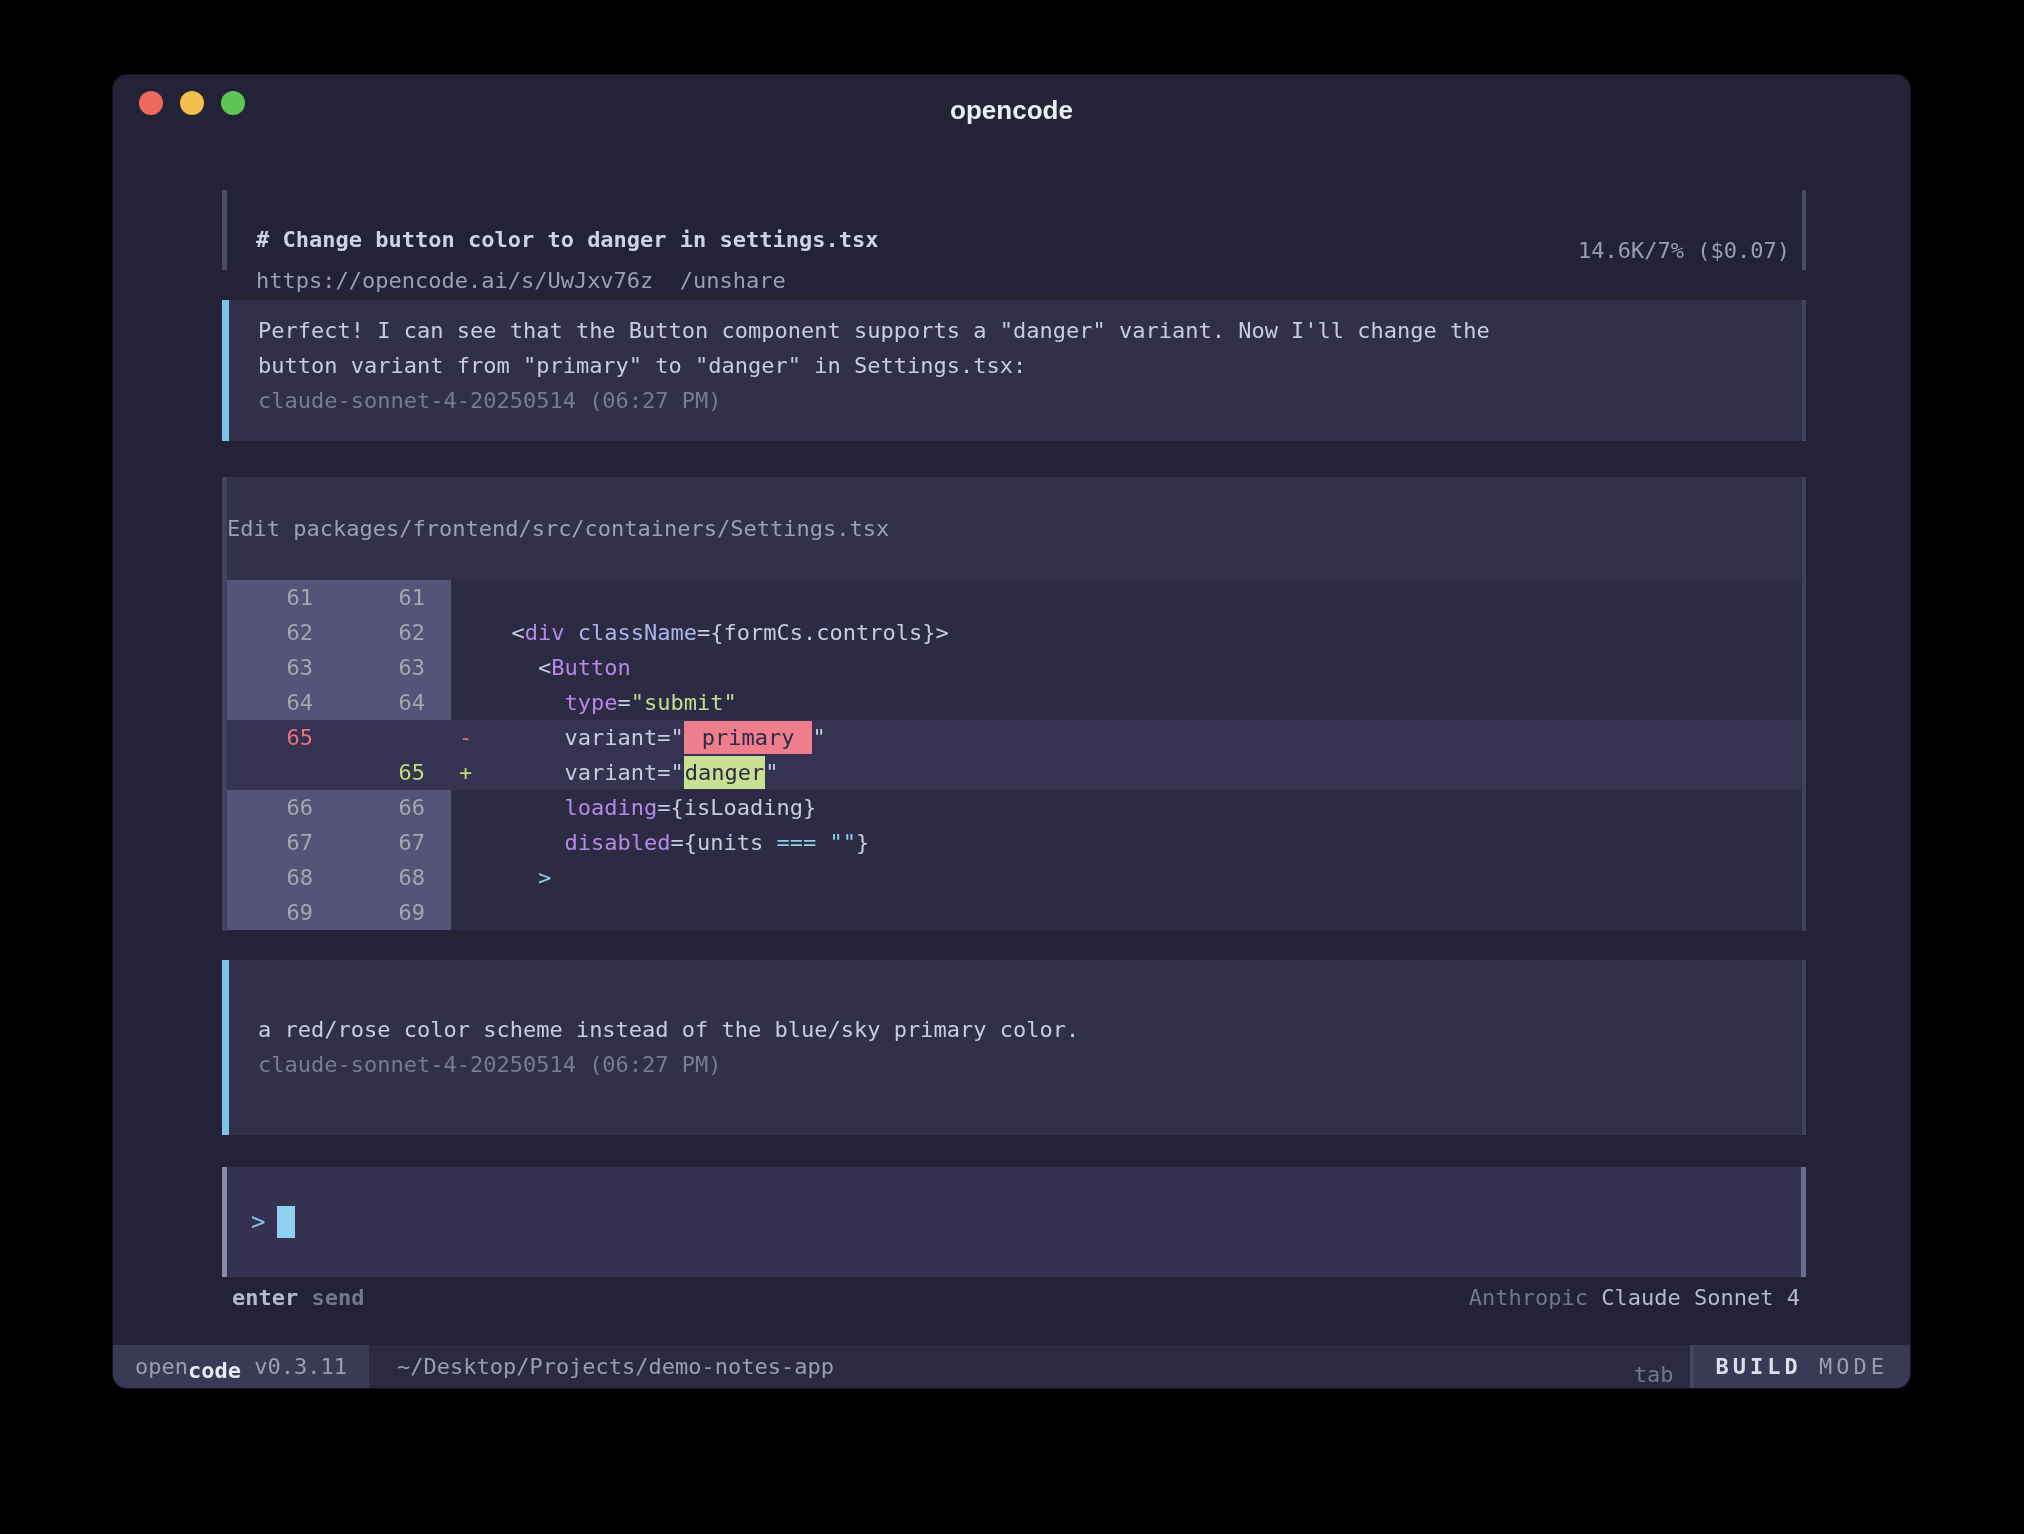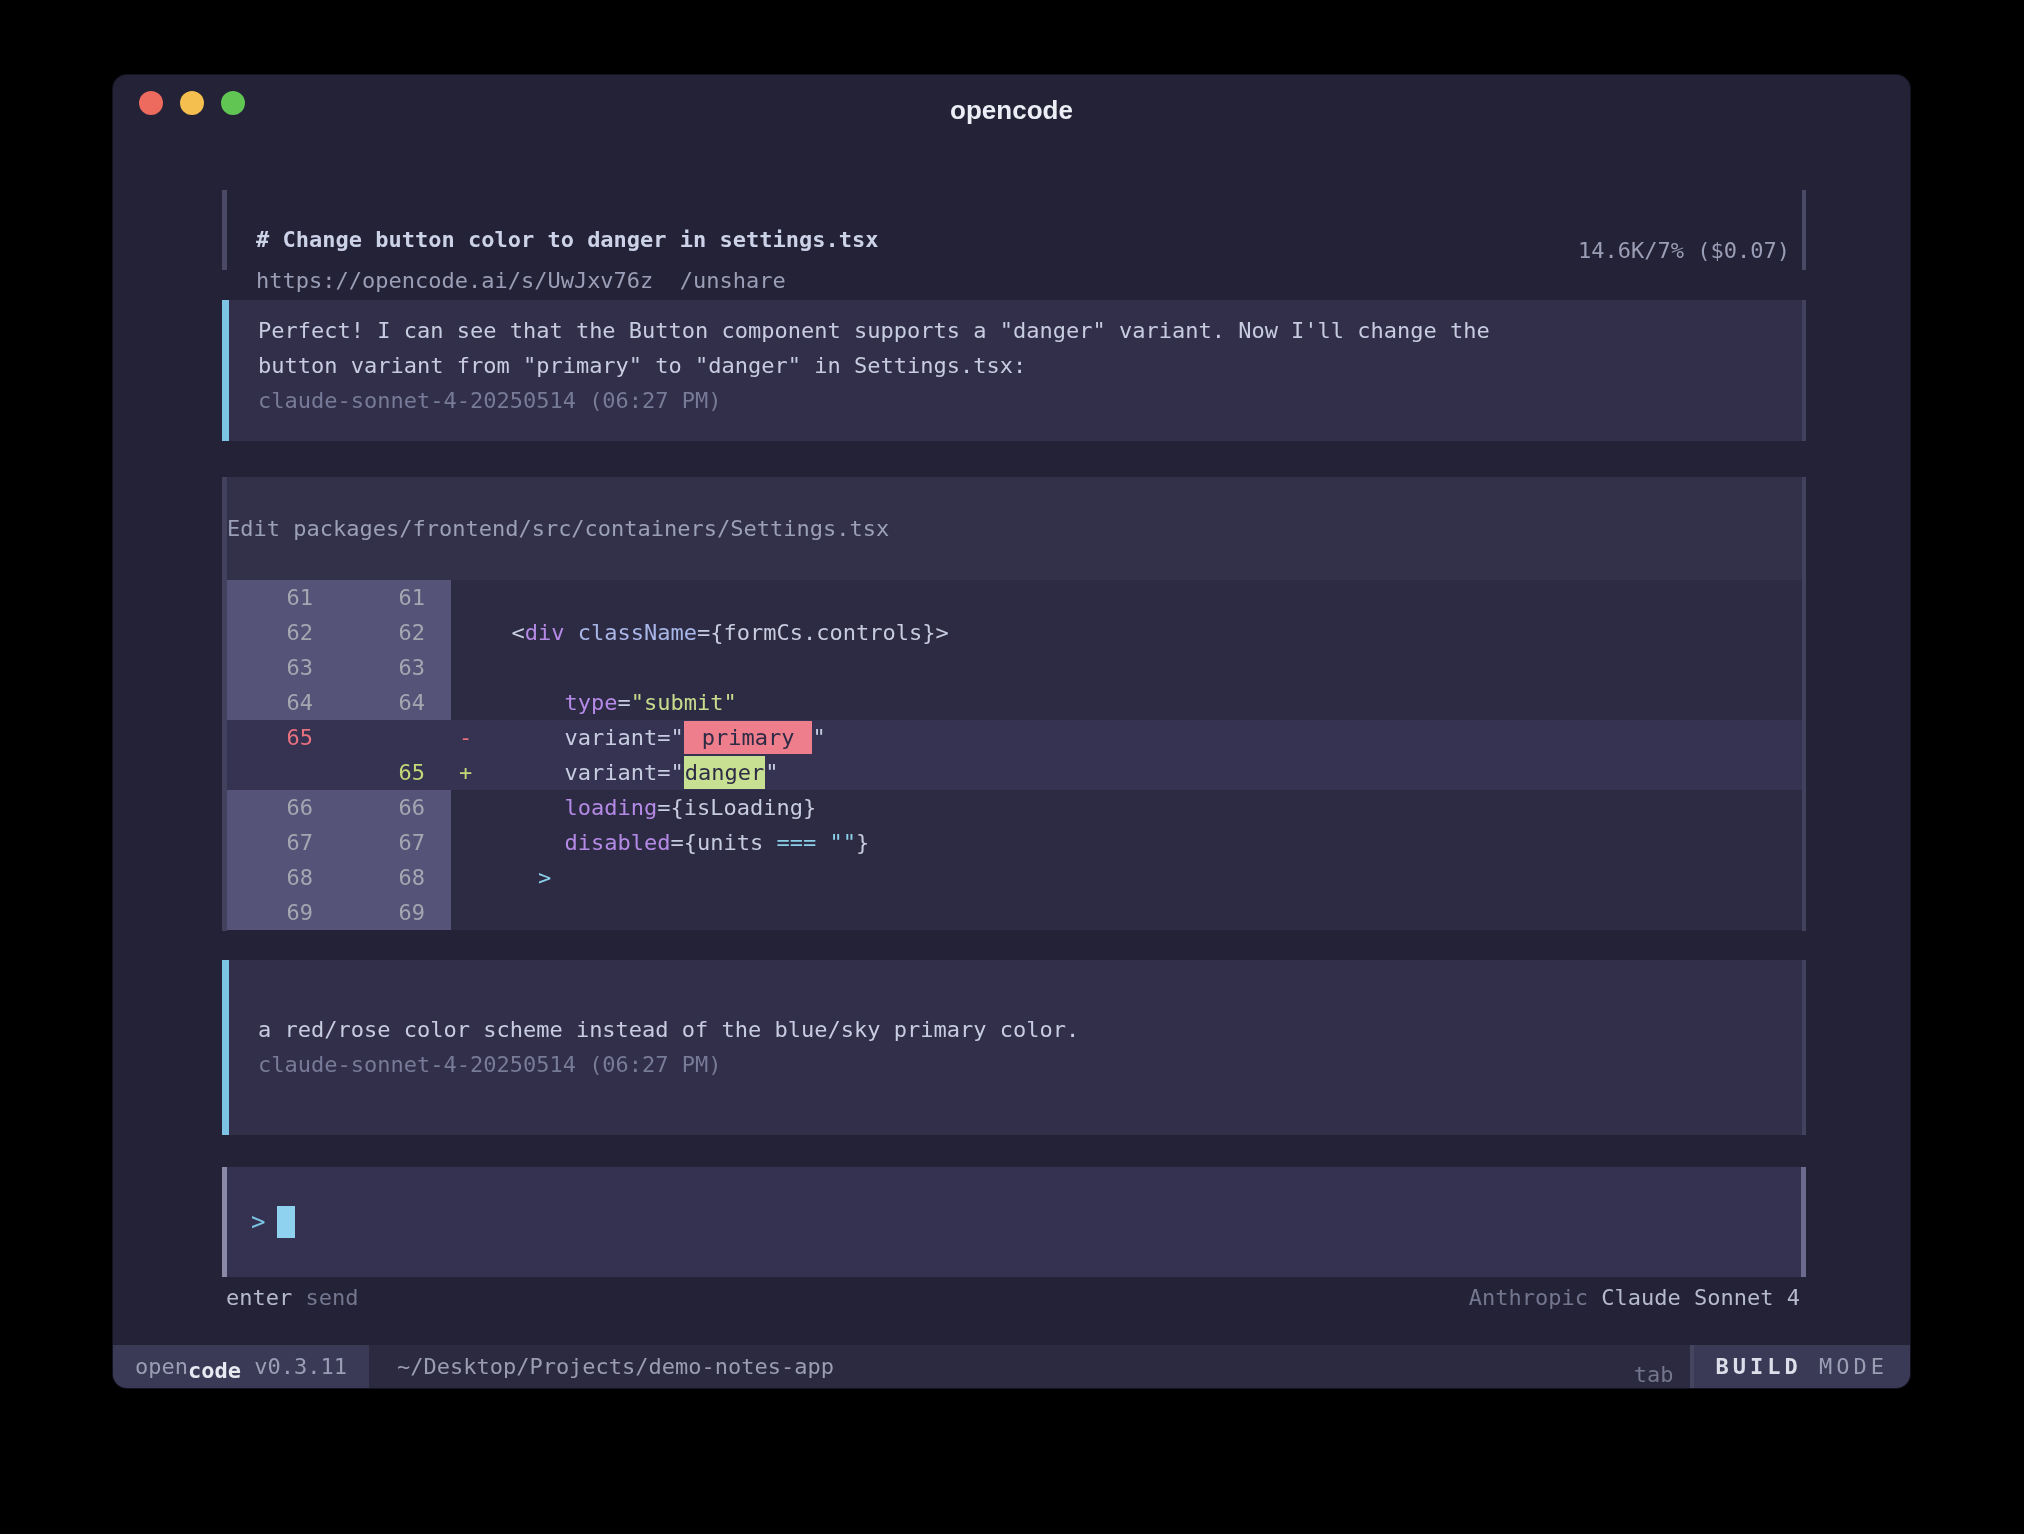"<Button" span.code { html: none -> <span><span></span><span> &lt;</span><span>Button</span></span> }
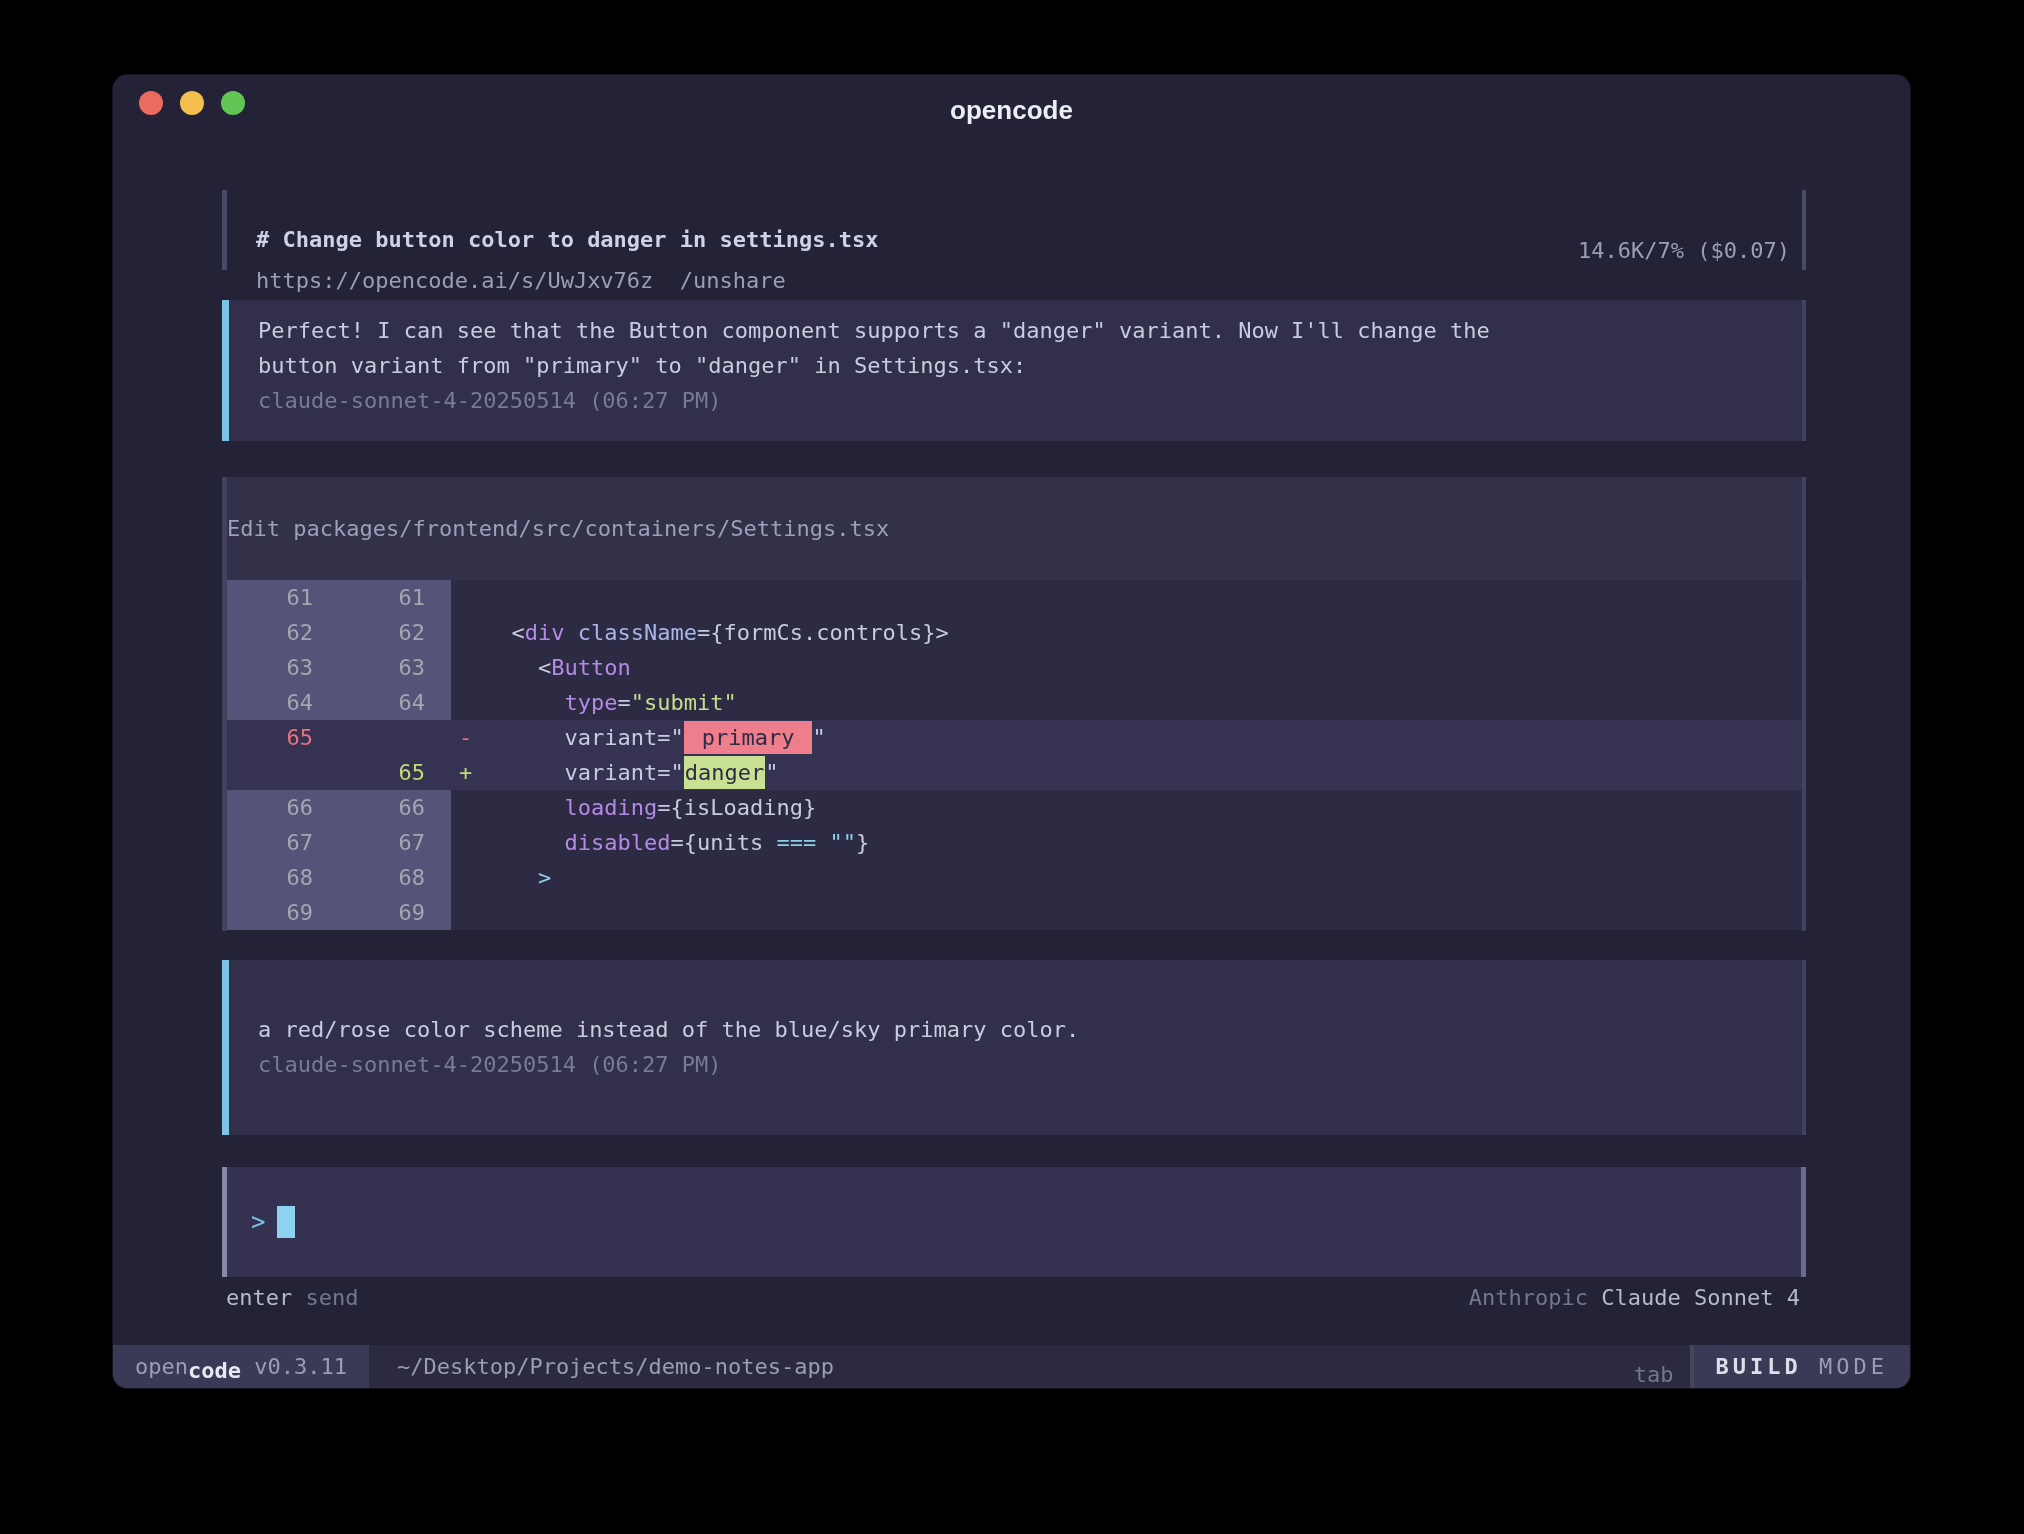"enter send" .hints .left { font-weight: none -> bold; left: 4px -> 10px }
